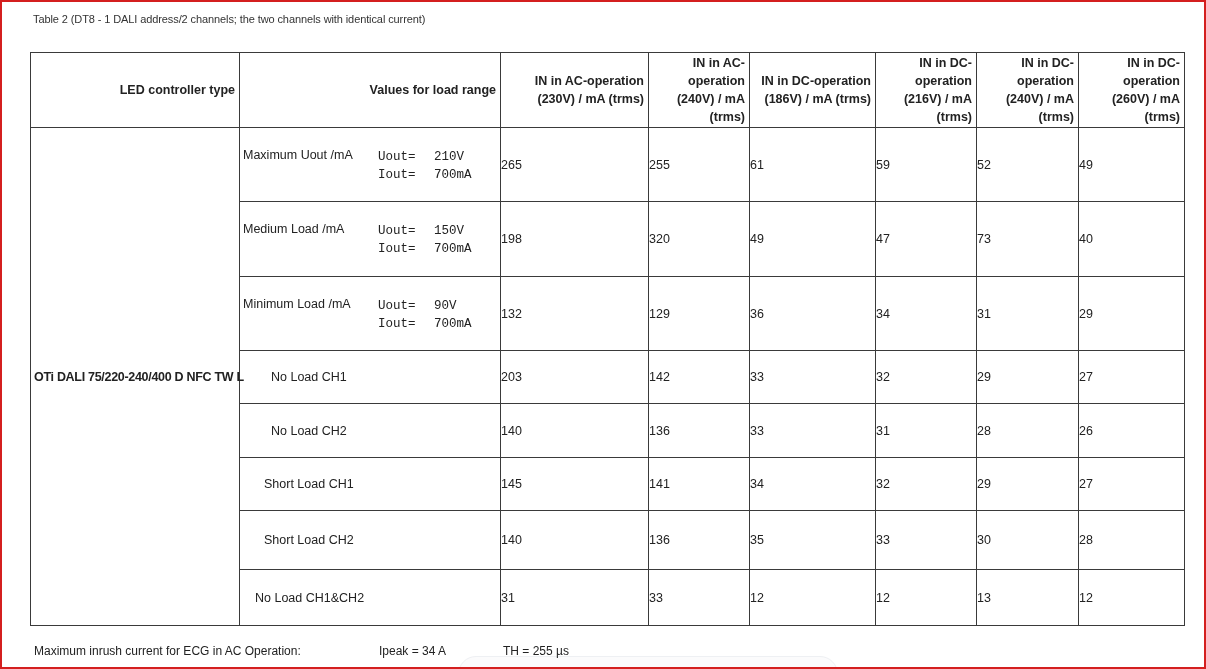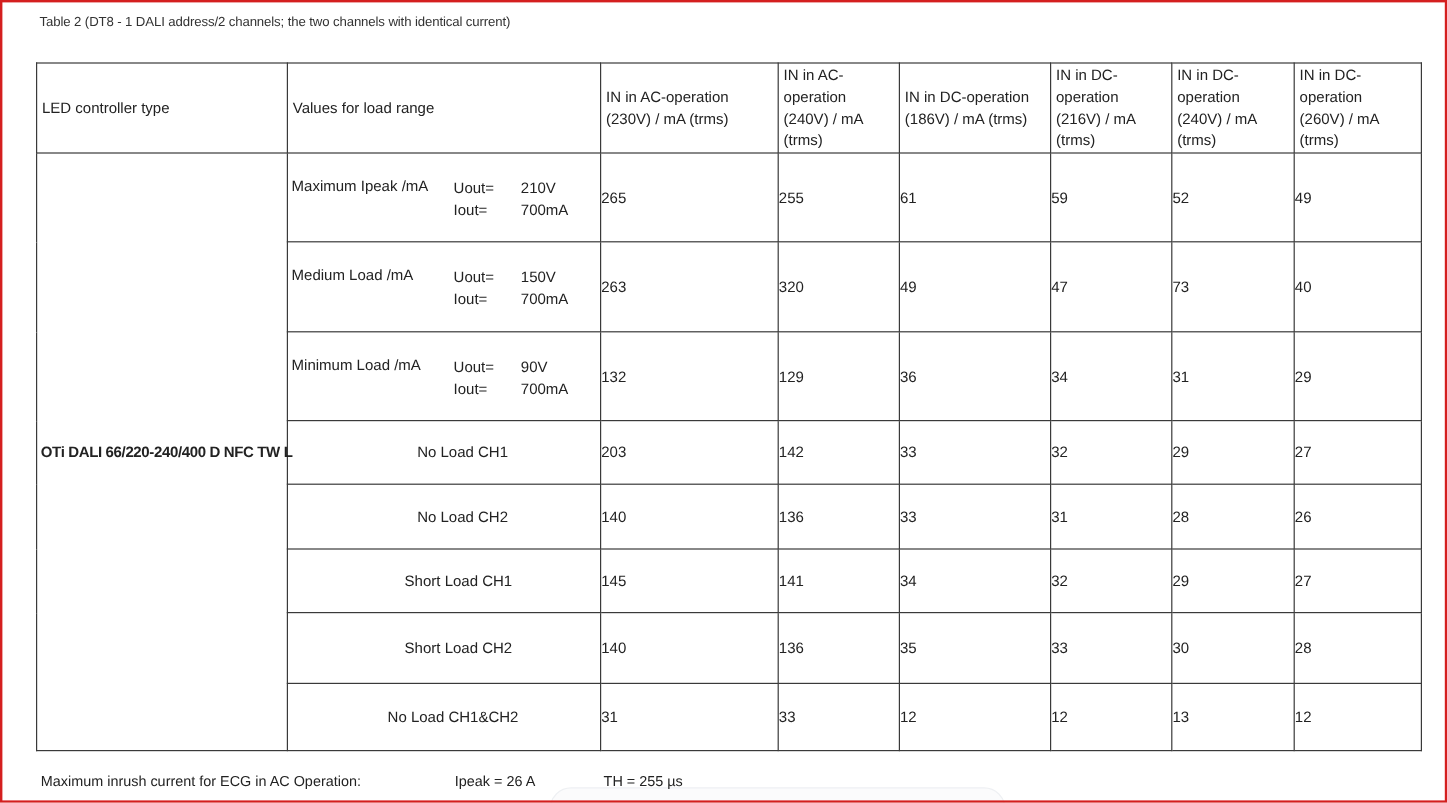"IN in AC-" table.spec th { font-weight: normal -> bold; text-align: left -> right }
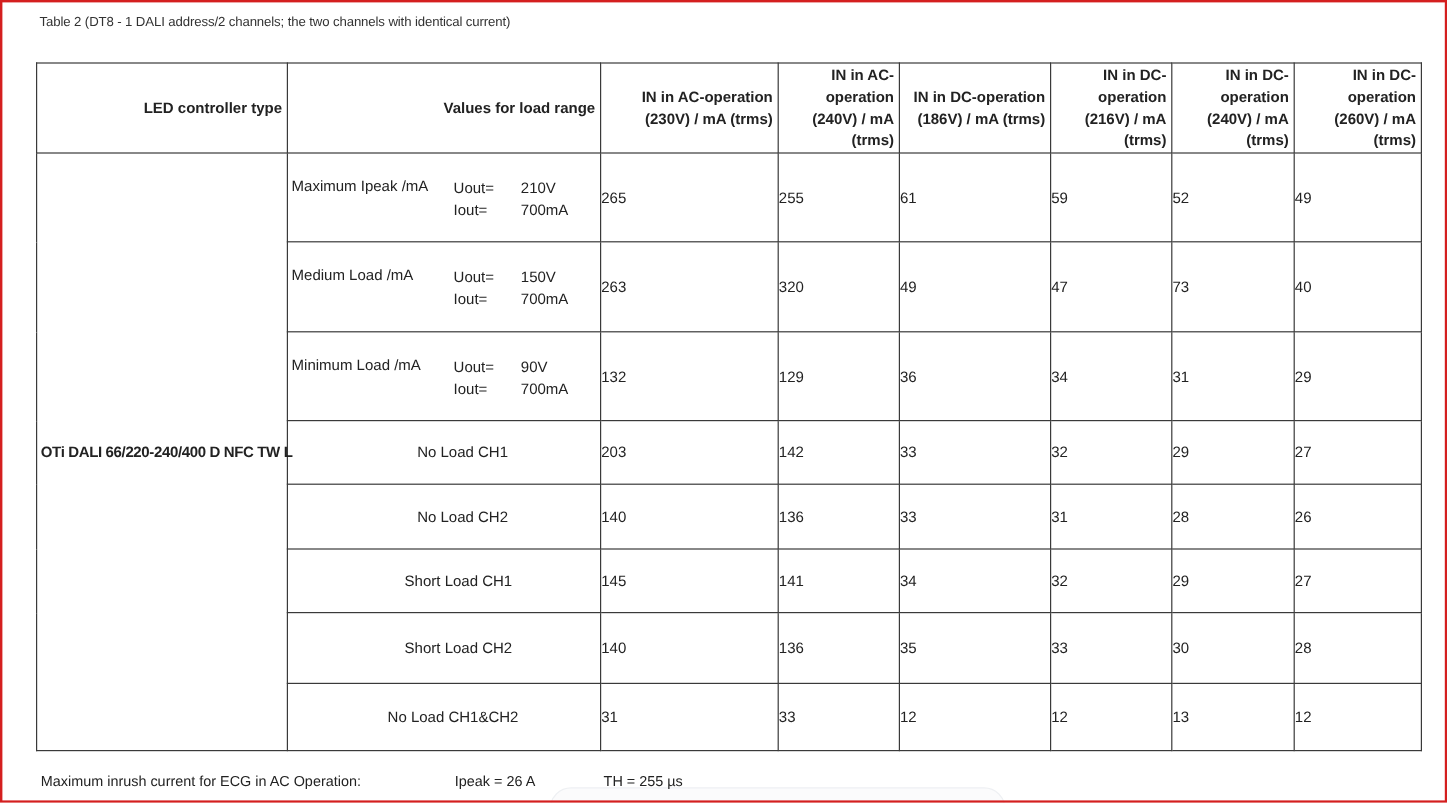"Maximum Ipeak /mA" span.load-label { text: Ipeak -> Uout }
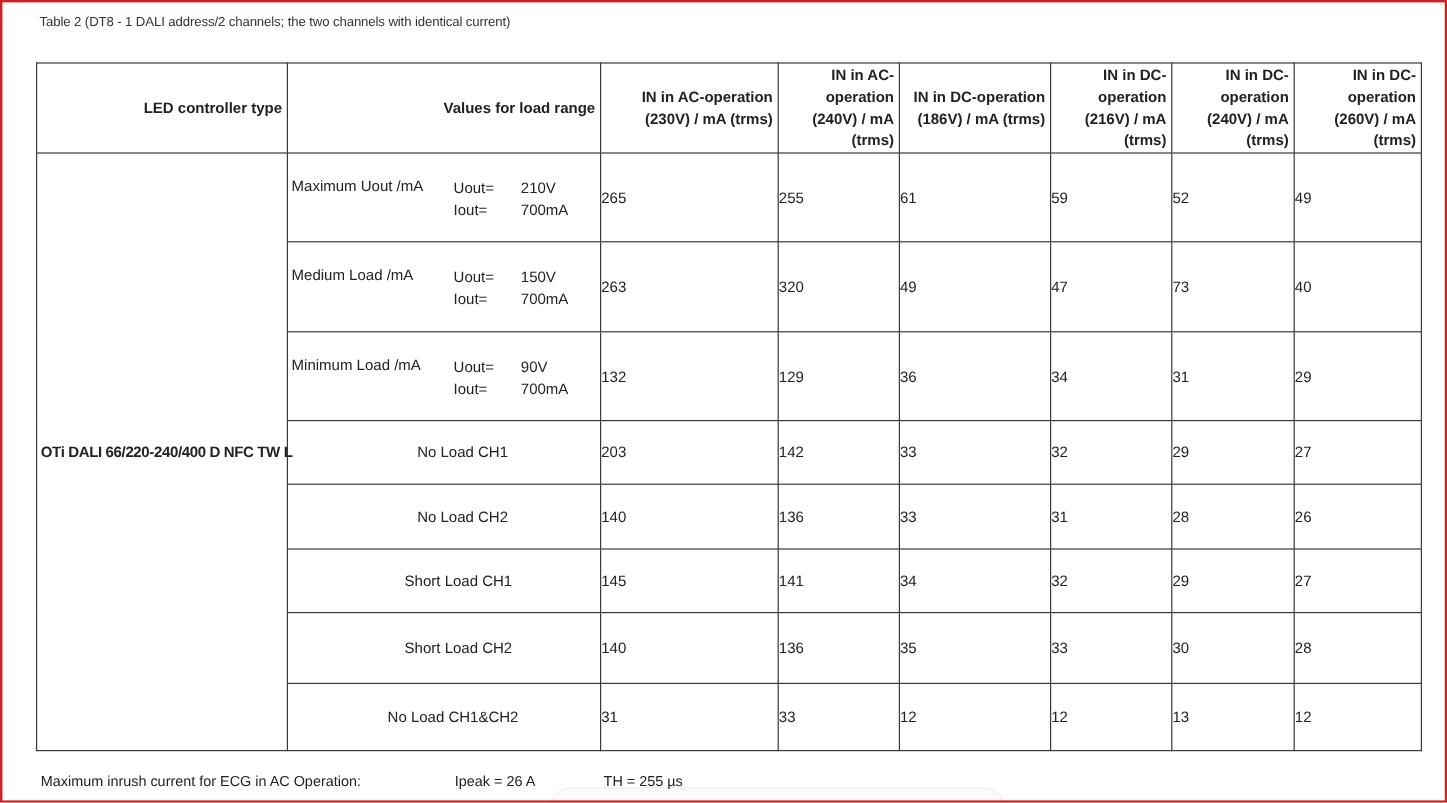"Uout=" .load-params .row { font-family: none -> Liberation Mono, monospace }
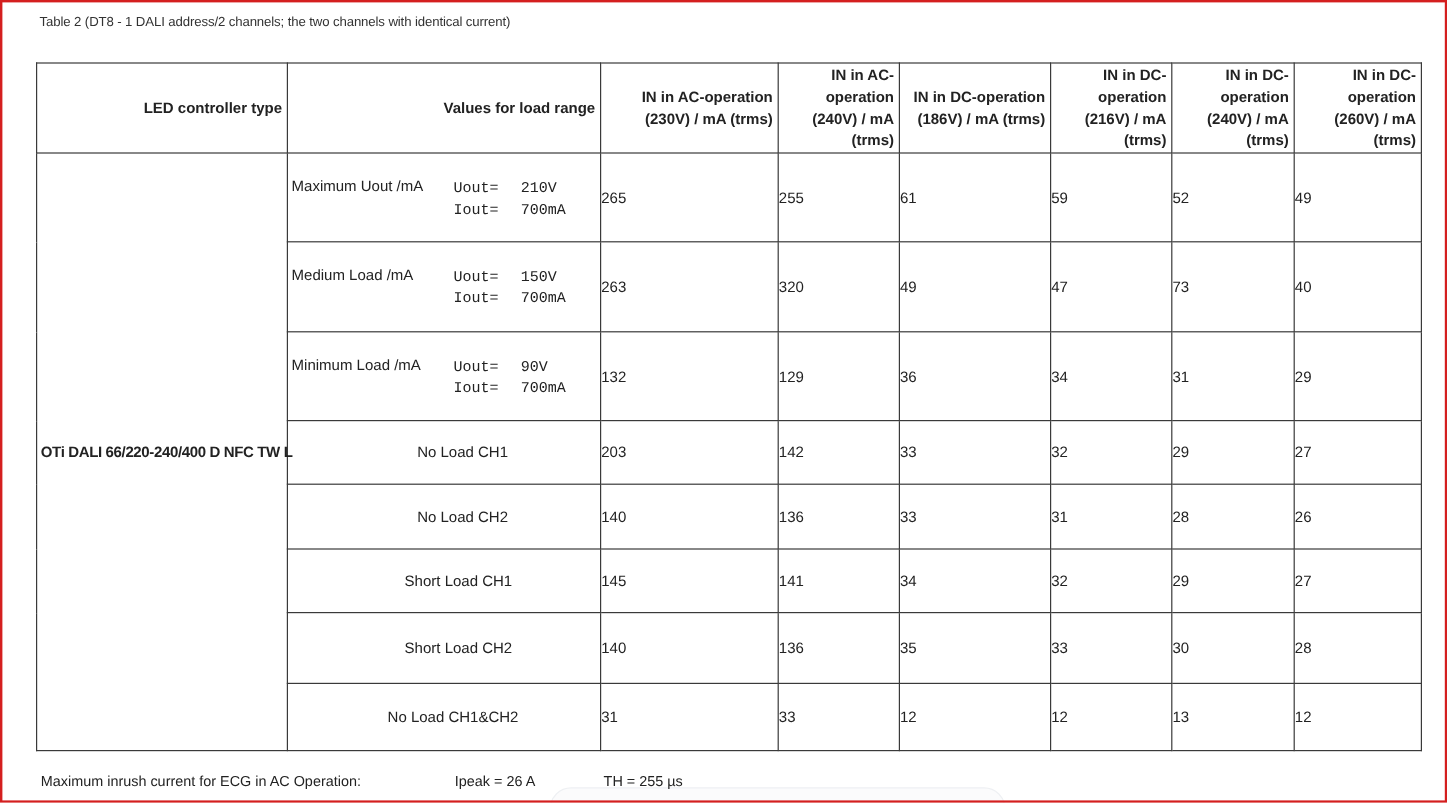"263" td.num { text: 263 -> 198 }
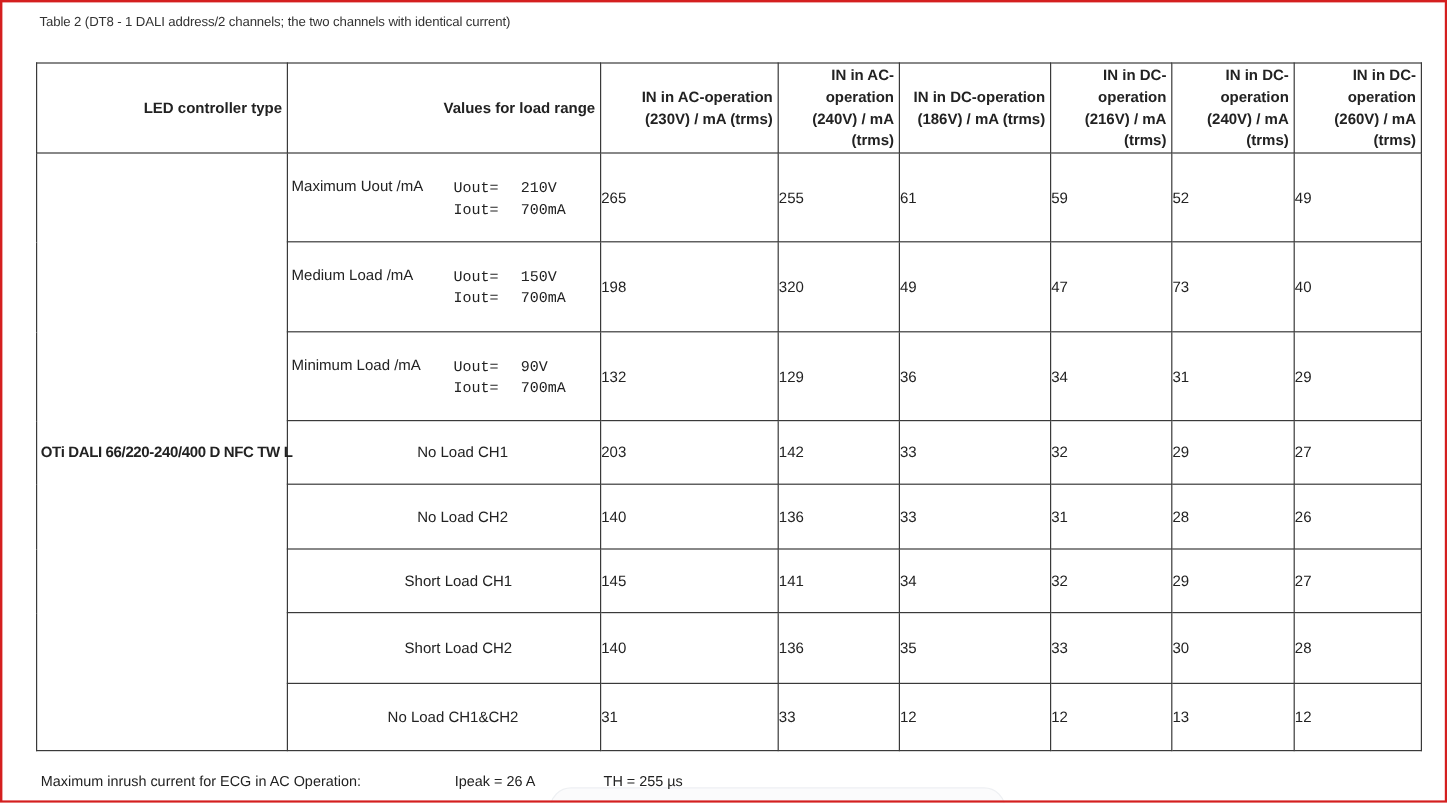"OTi DALI 66/220-240/400 D NFC" td.controller-cell { text: 66/220-240/400 -> 75/220-240/400 }
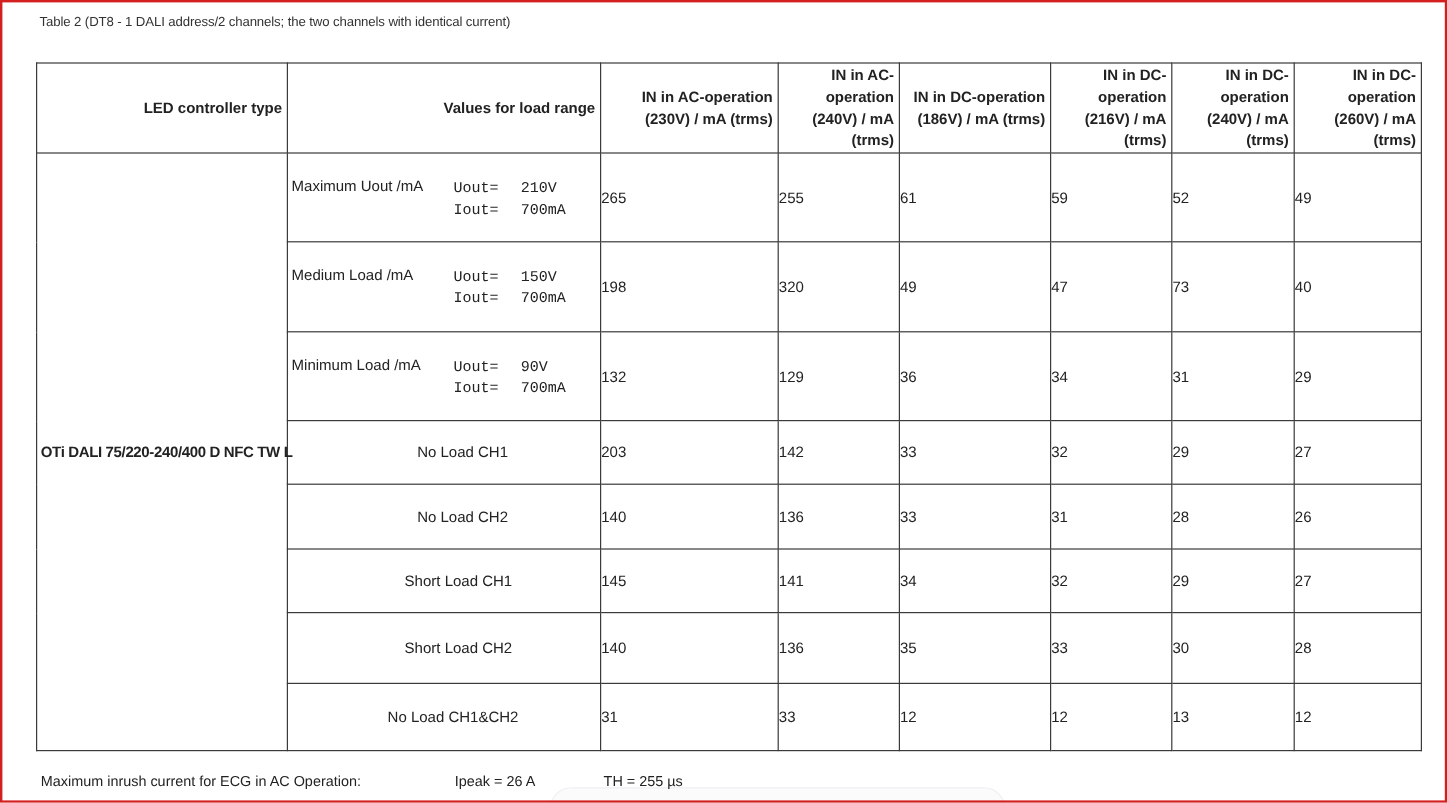"No Load CH1" .simple-label { text-align: center -> none }
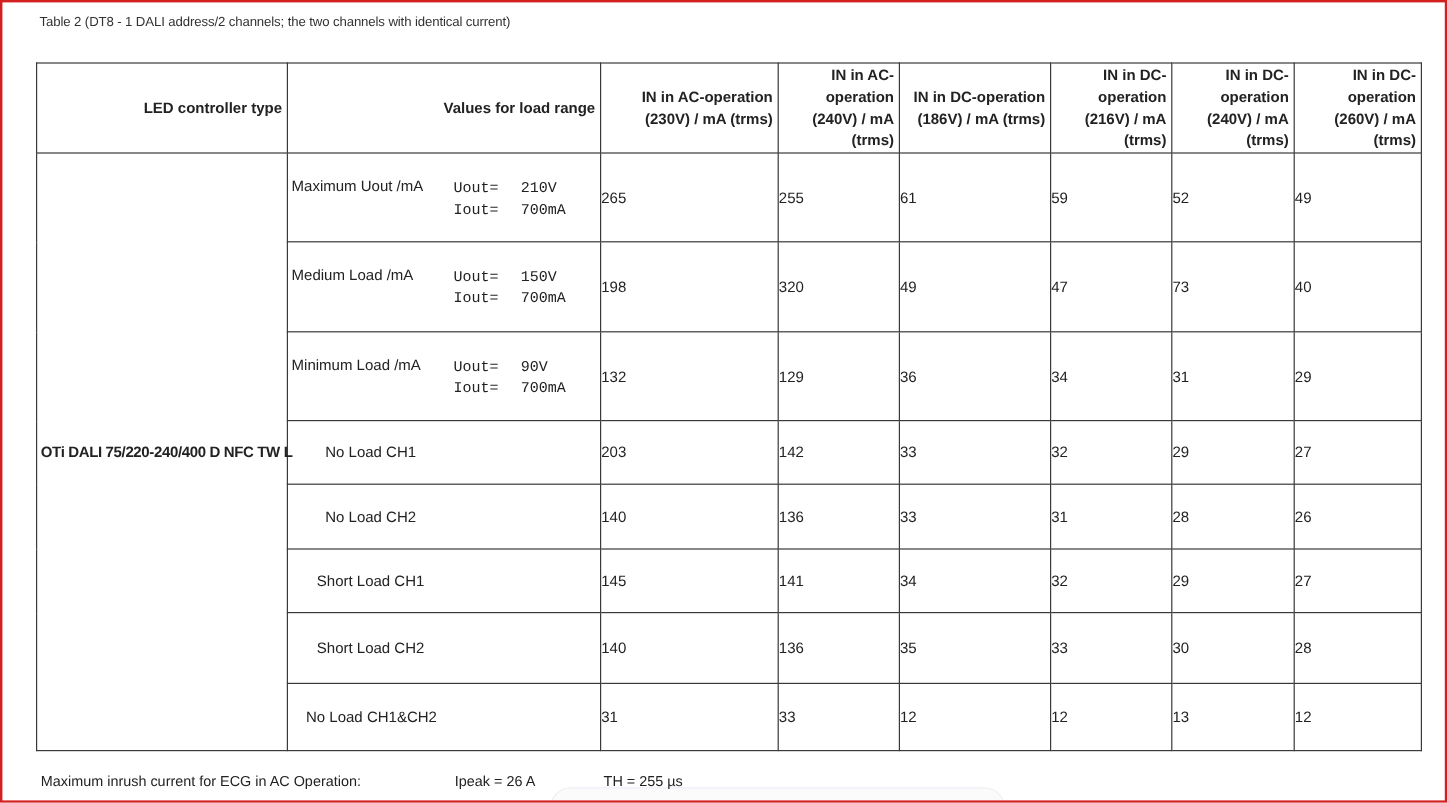"Ipeak = 26 A" span { text: 26 -> 34 }
